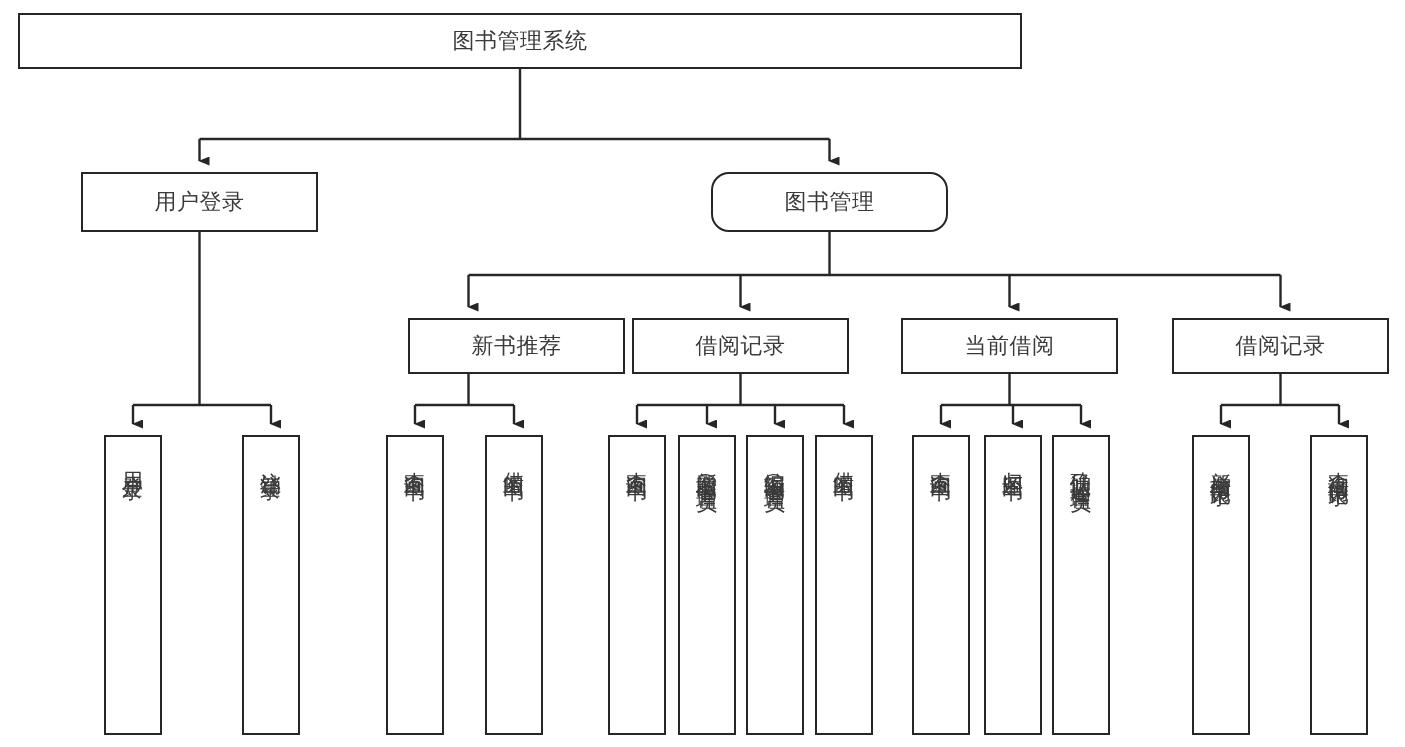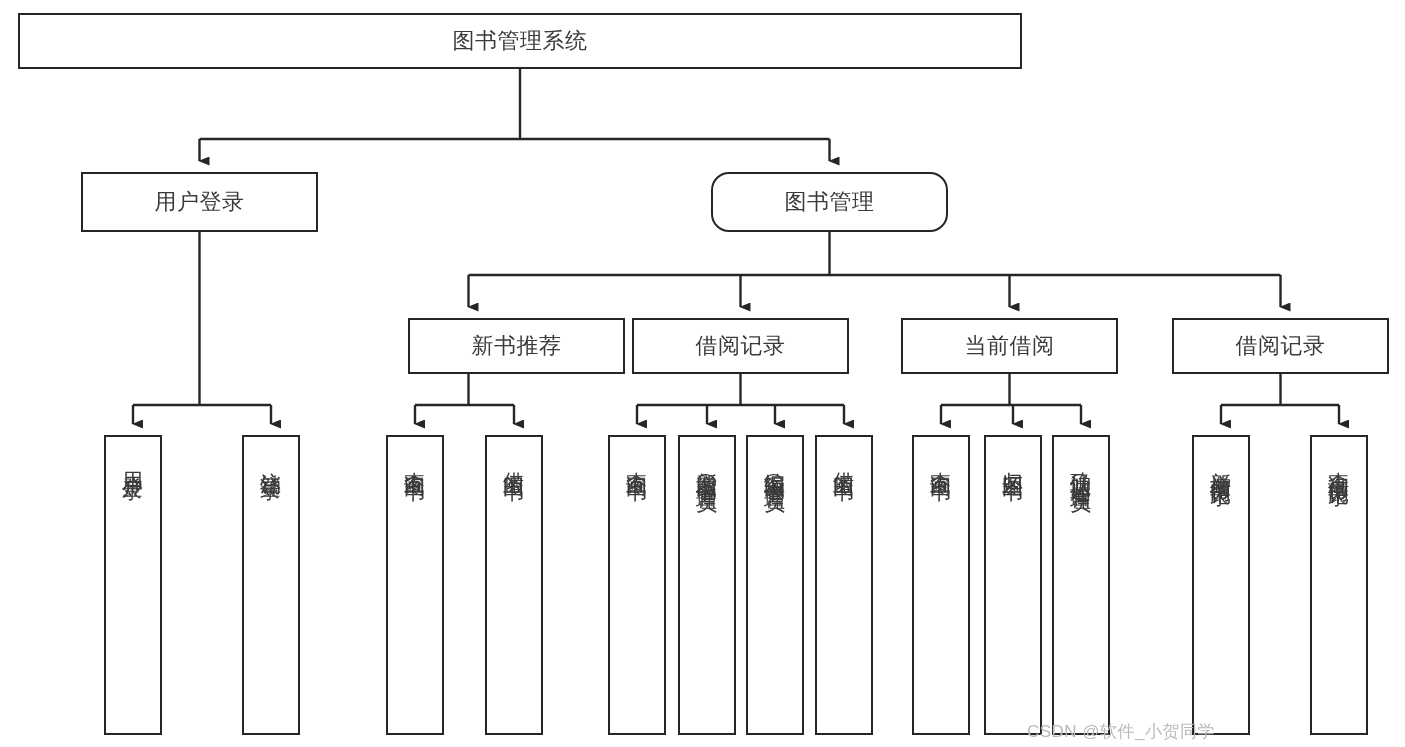"CSDN @软件_小贺同学" div.watermark { html: <div>CSDN @软件_小贺同学</div> -> none }
